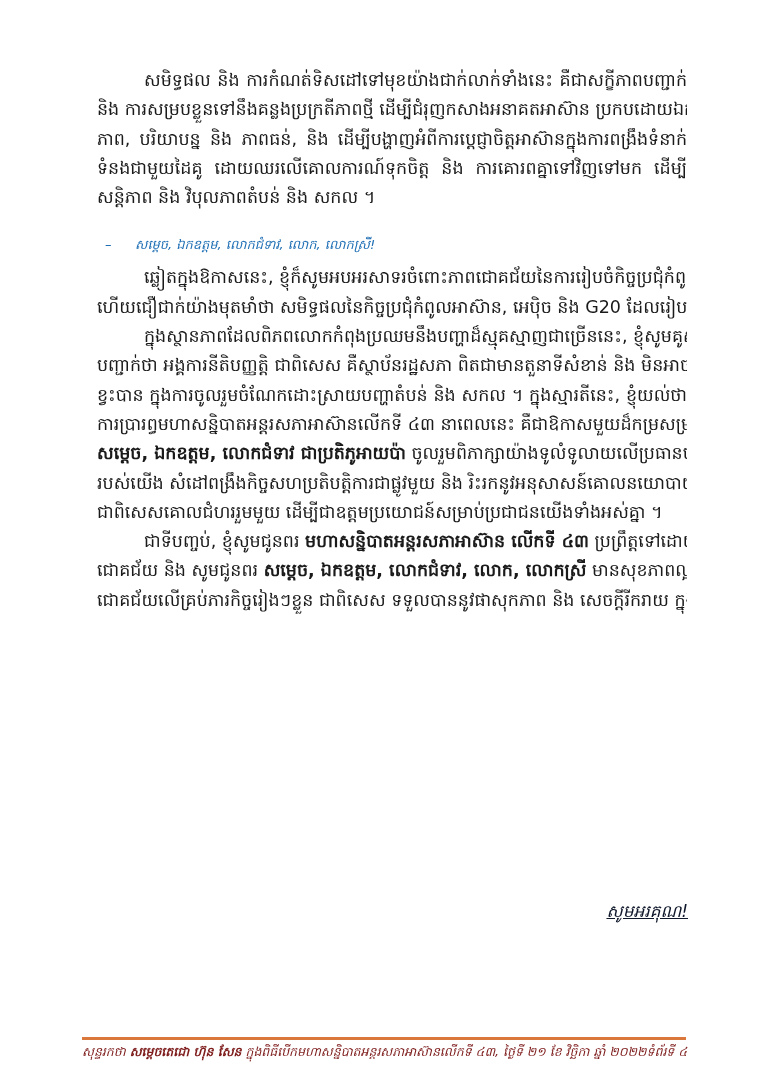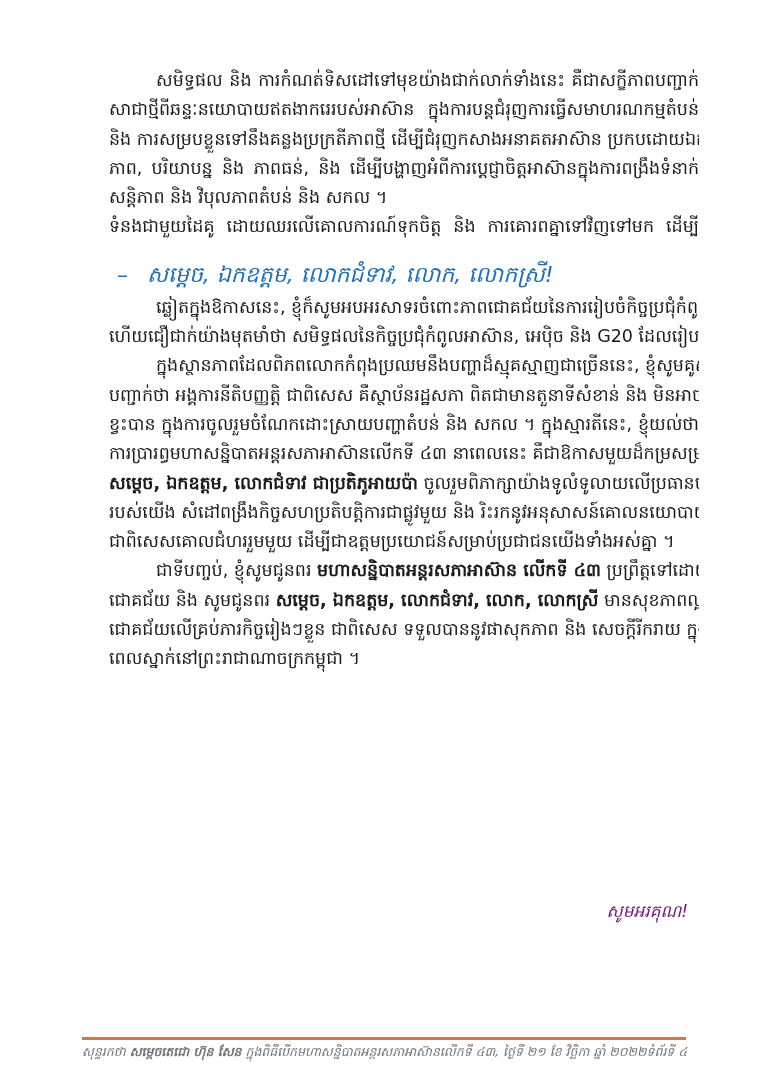"សមិទ្ធផល និង" .page { left: 109px -> 97px }
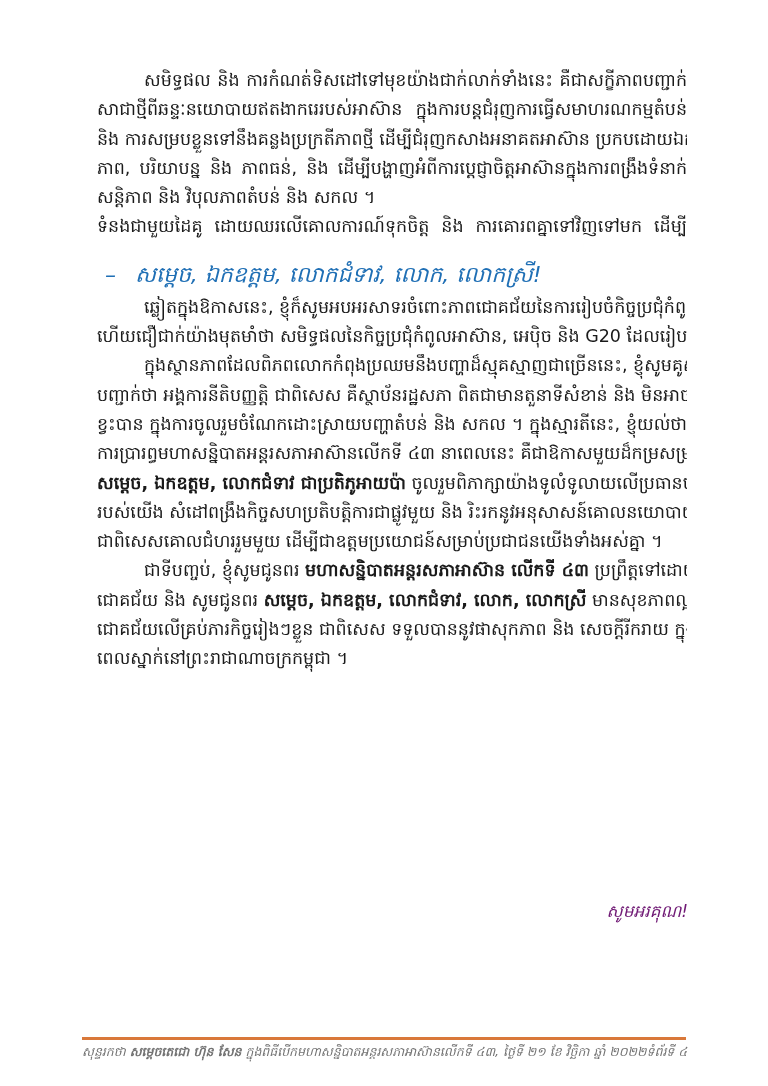"សាជាថ្មីពីឆន្ទៈនយោបាយឥតងាករេរបស់អាស៊ាន" span.line { html: <span>សាជាថ្មីពីឆន្ទៈនយោបាយឥតងាករេរបស់អាស៊ាន ក្នុងការបន្តជំរុញការធ្វើសមាហរណកម្មតំបន់</span> -> none }
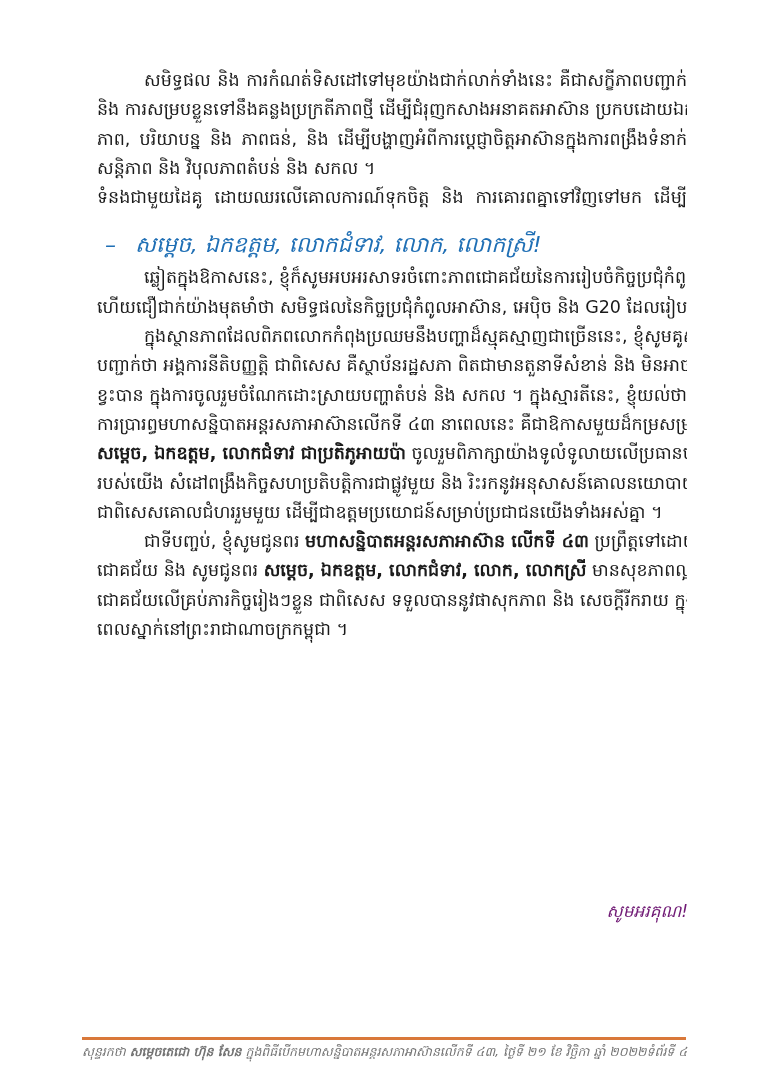"សន្តិភាព និង វិបុលភាពតំបន់ និង សកល" span.line { order: before "ទំនងជាមួយដៃគូ ដោយឈរលើគោលការណ៍ទុកចិត្ត" -> after "ទំនងជាមួយដៃគូ ដោយឈរលើគោលការណ៍ទុកចិត្ត" }
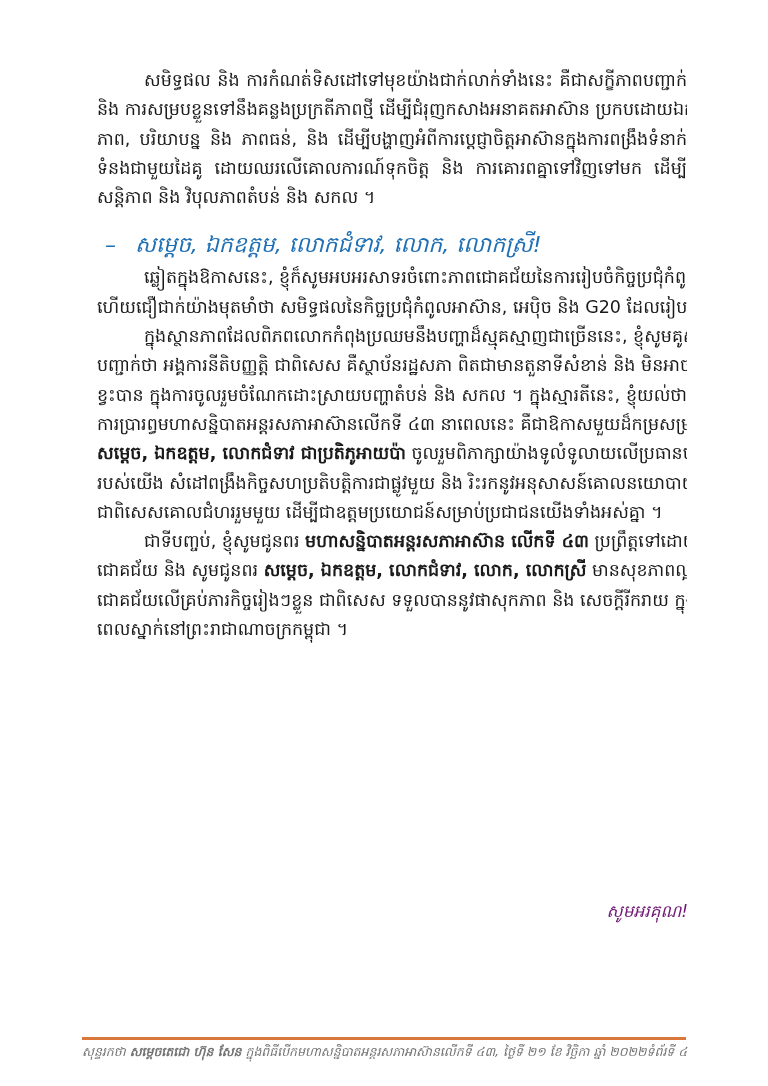"– សម្តេច, ឯកឧត្តម, លោកជំទាវ, លោក," .salutation { font-size: 22px -> 13px }
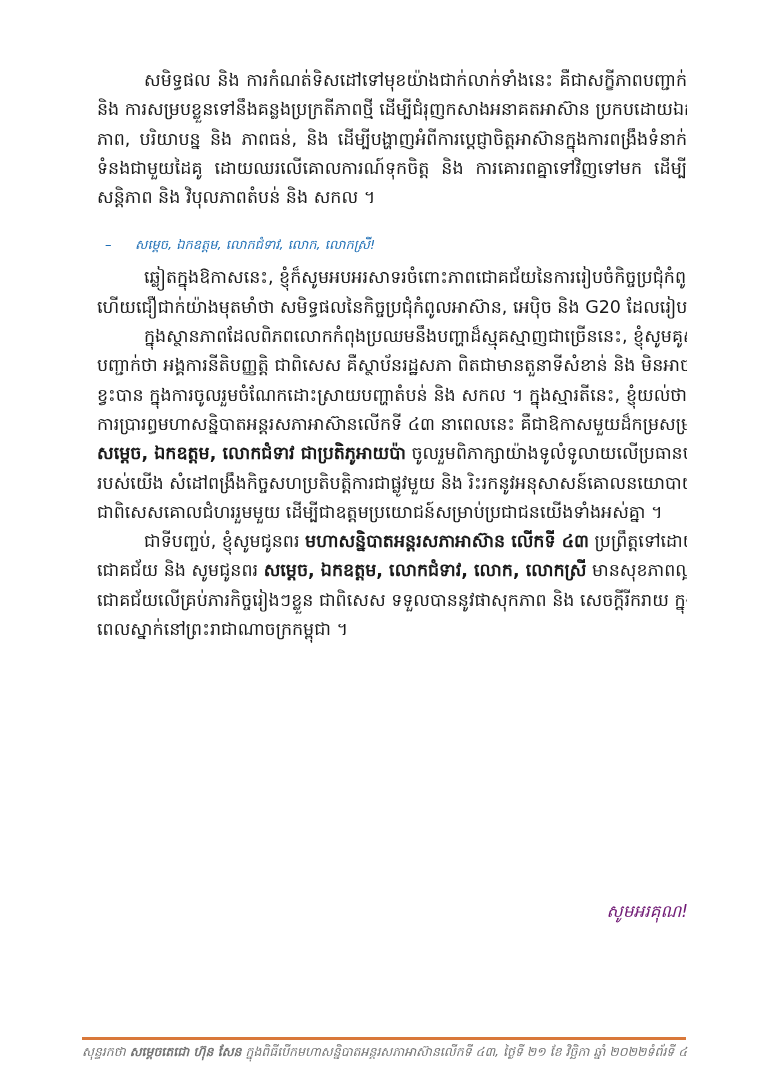"ពេលស្នាក់នៅព្រះរាជាណាចក្រកម្ពុជា ។" span.line { html: <span>ពេលស្នាក់នៅព្រះរាជាណាចក្រកម្ពុជា ។</span> -> none }
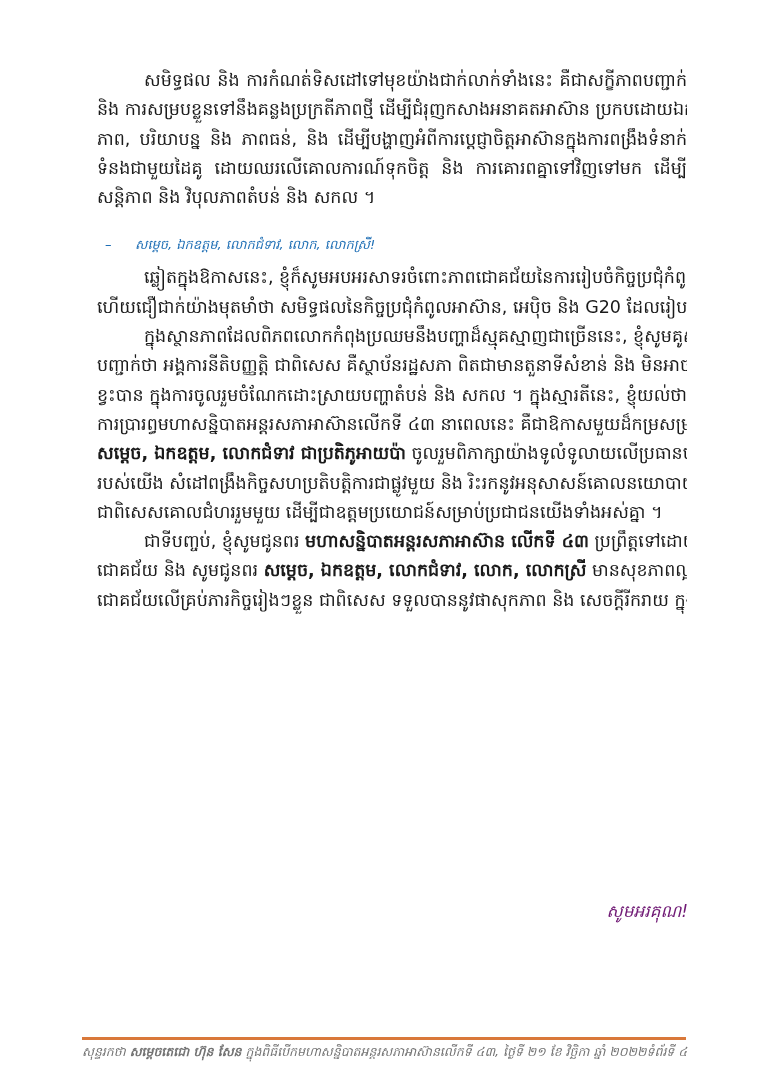"សូមអរគុណ!" .thanks { color: #701a75 -> #0f172a; text-decoration: none -> underline }
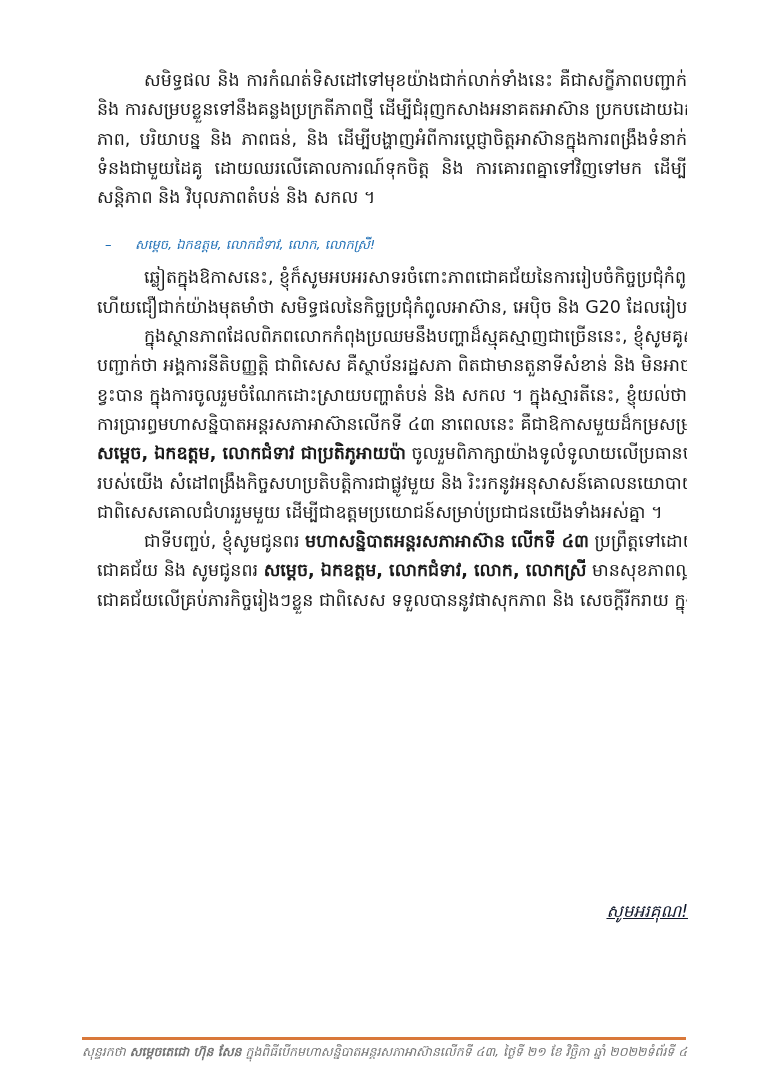"សុន្ទរកថា សម្តេចតេជោ ហ៊ុន សែន" .footer { color: #737373 -> #7f1d1d }
